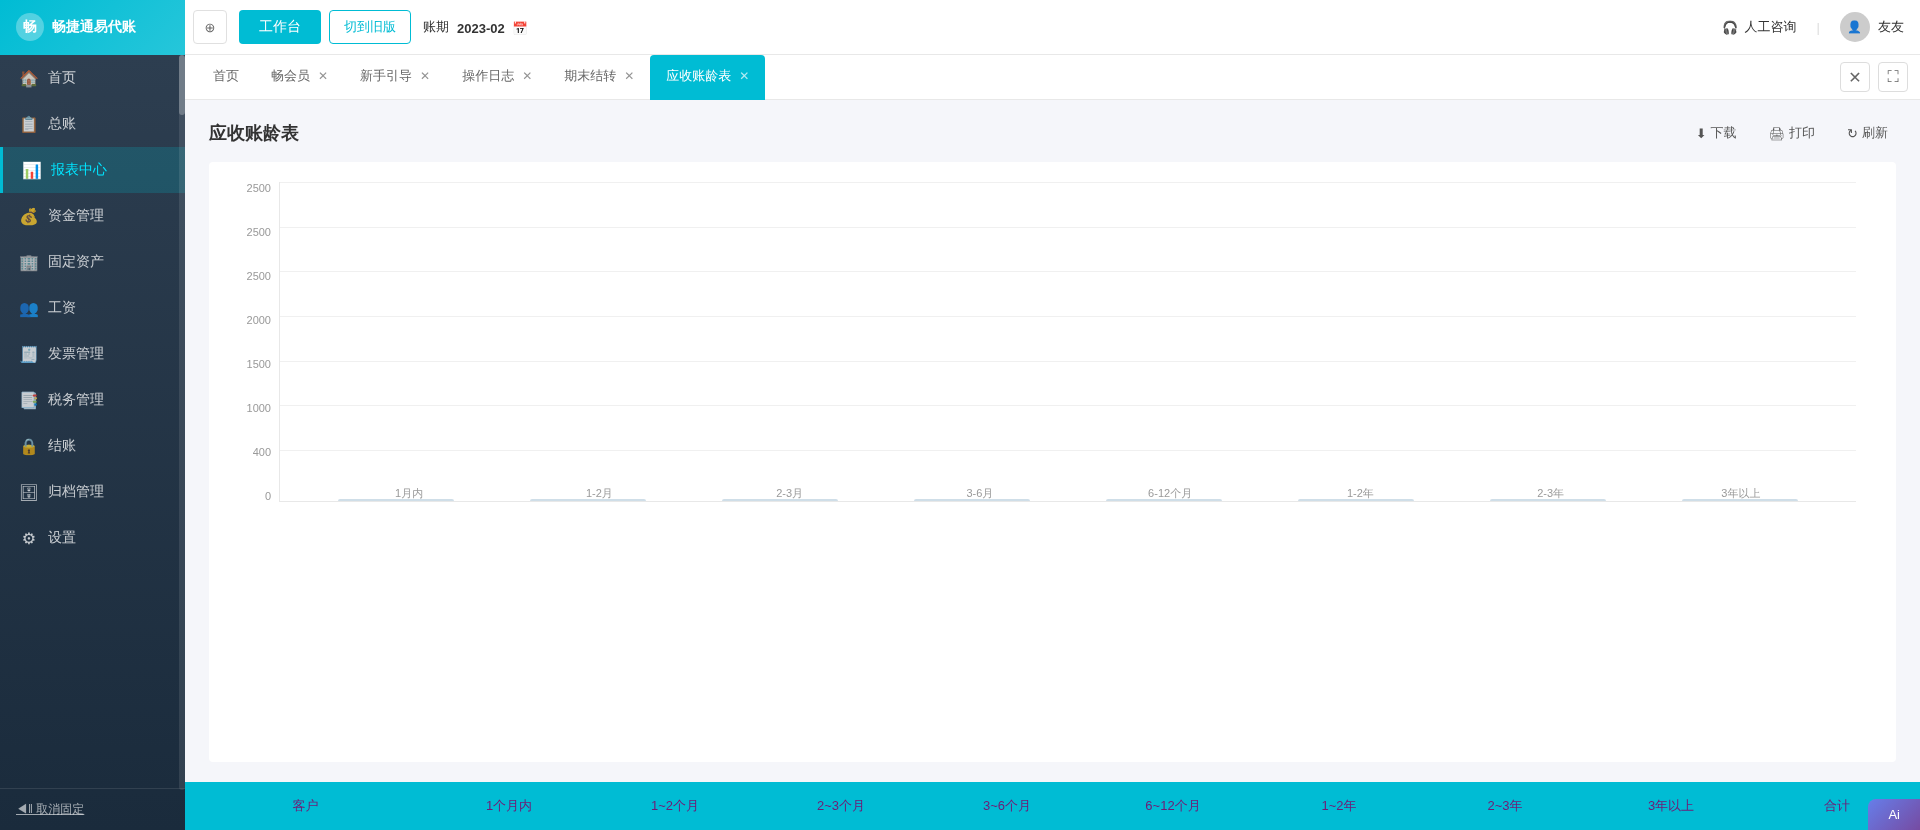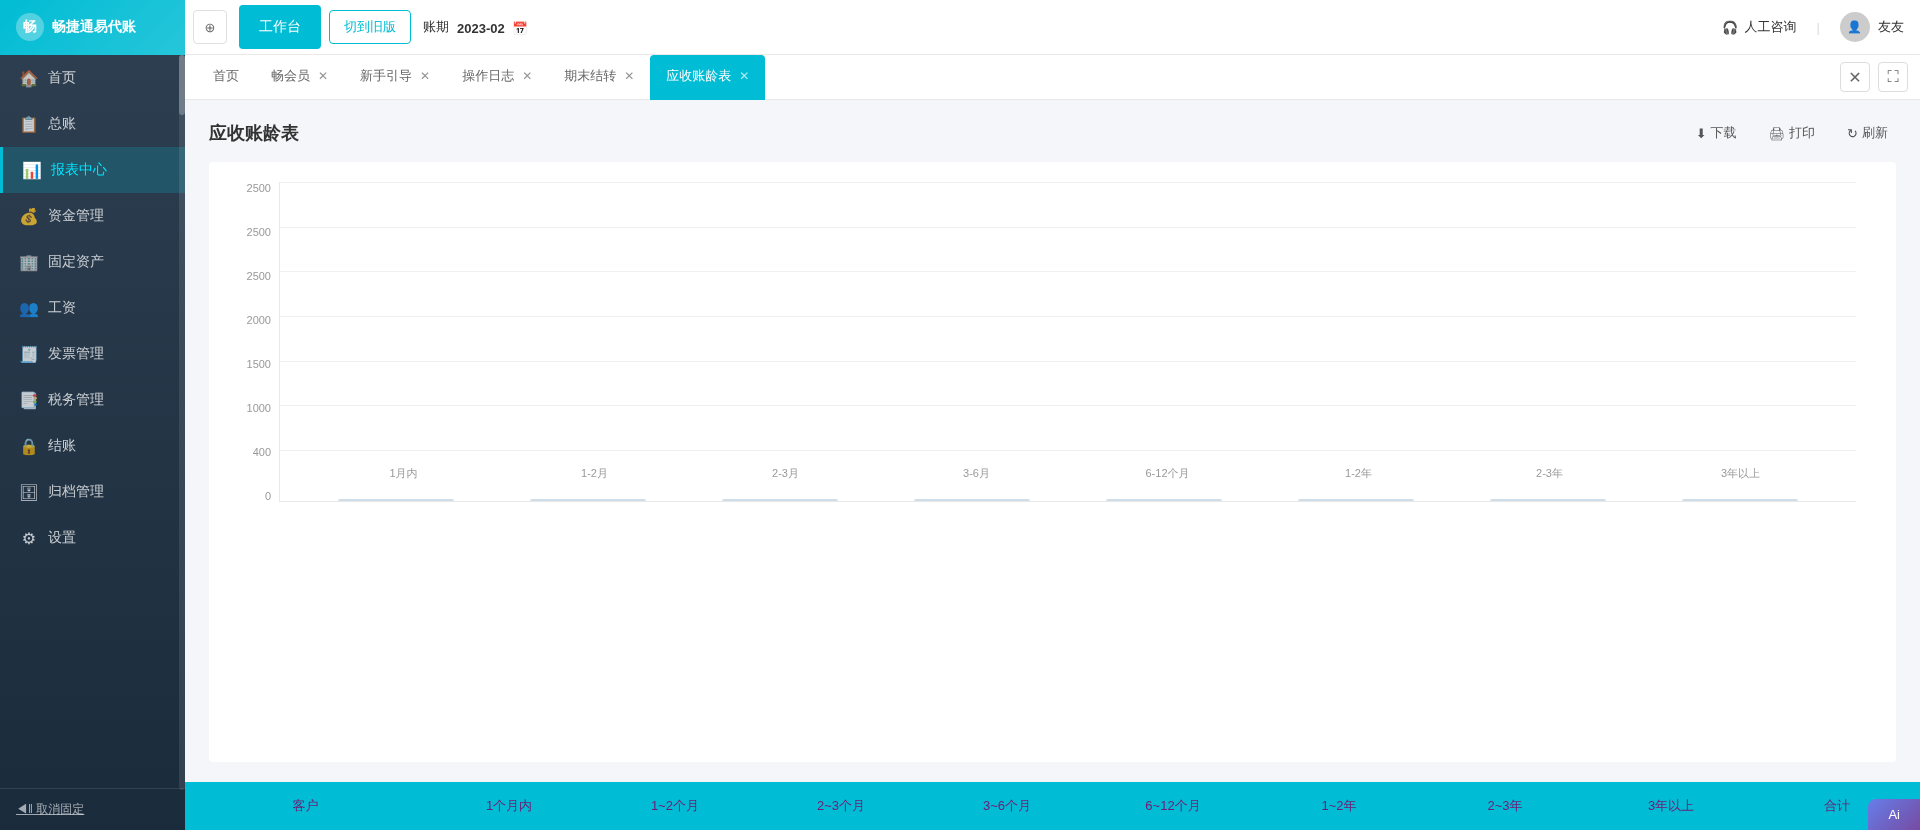"工作台" .workbench-btn { height: 44px -> 34px }
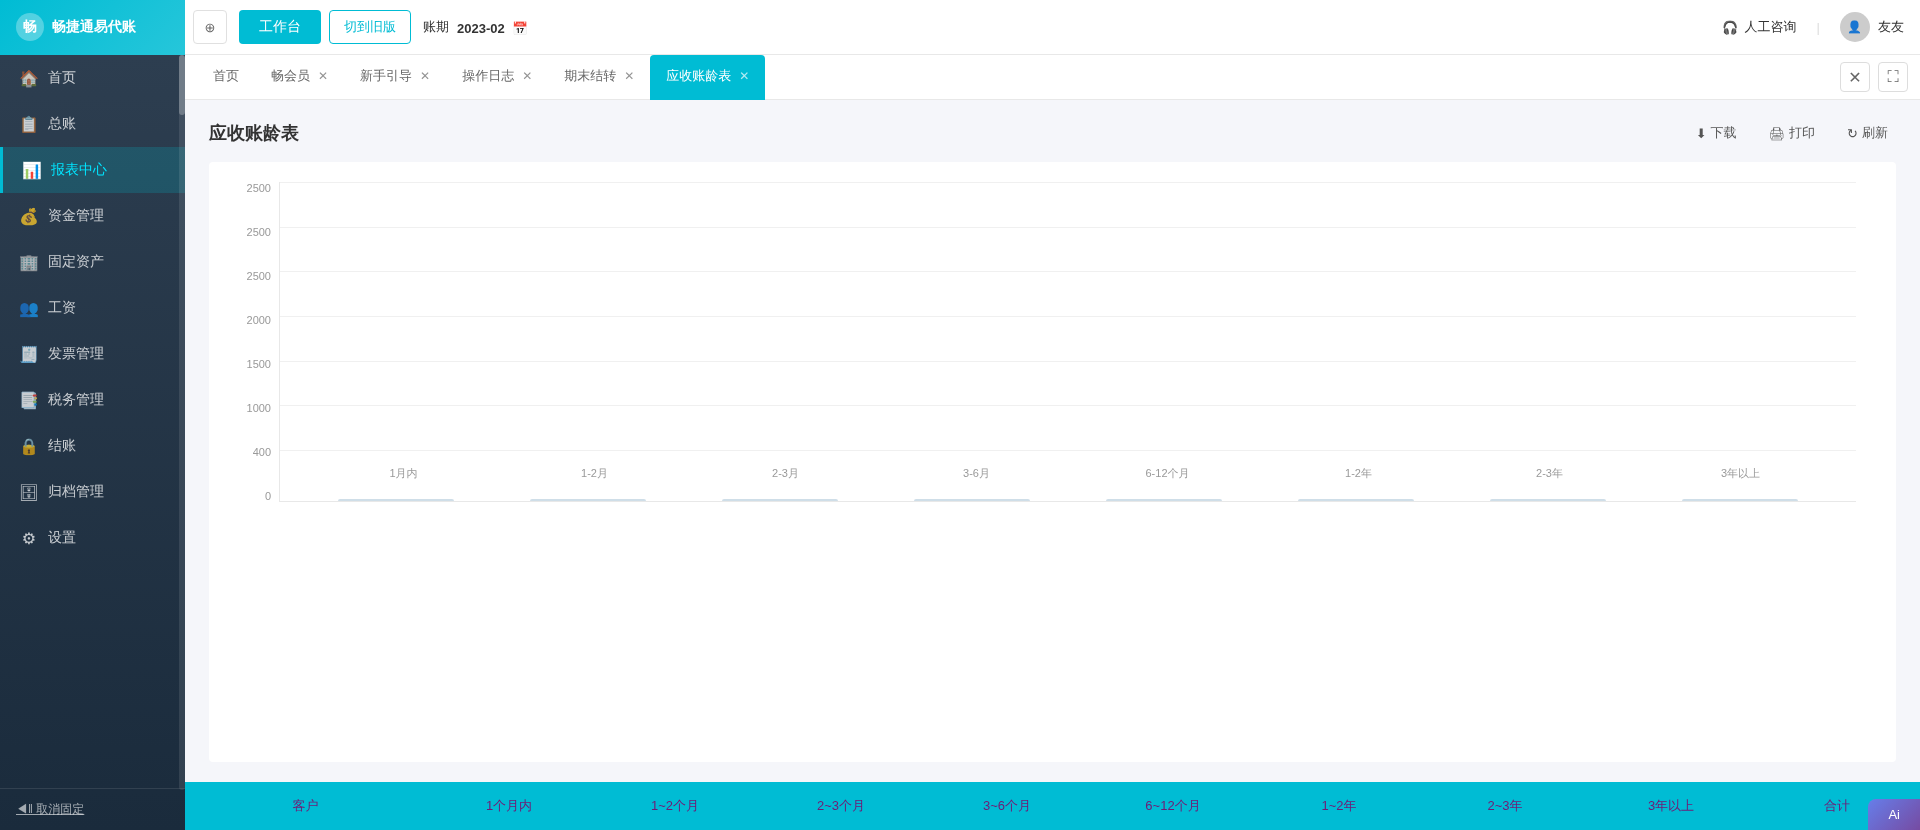"1月内" .x-labels { align-items: flex-start -> flex-end; left: 8px -> 14px }
